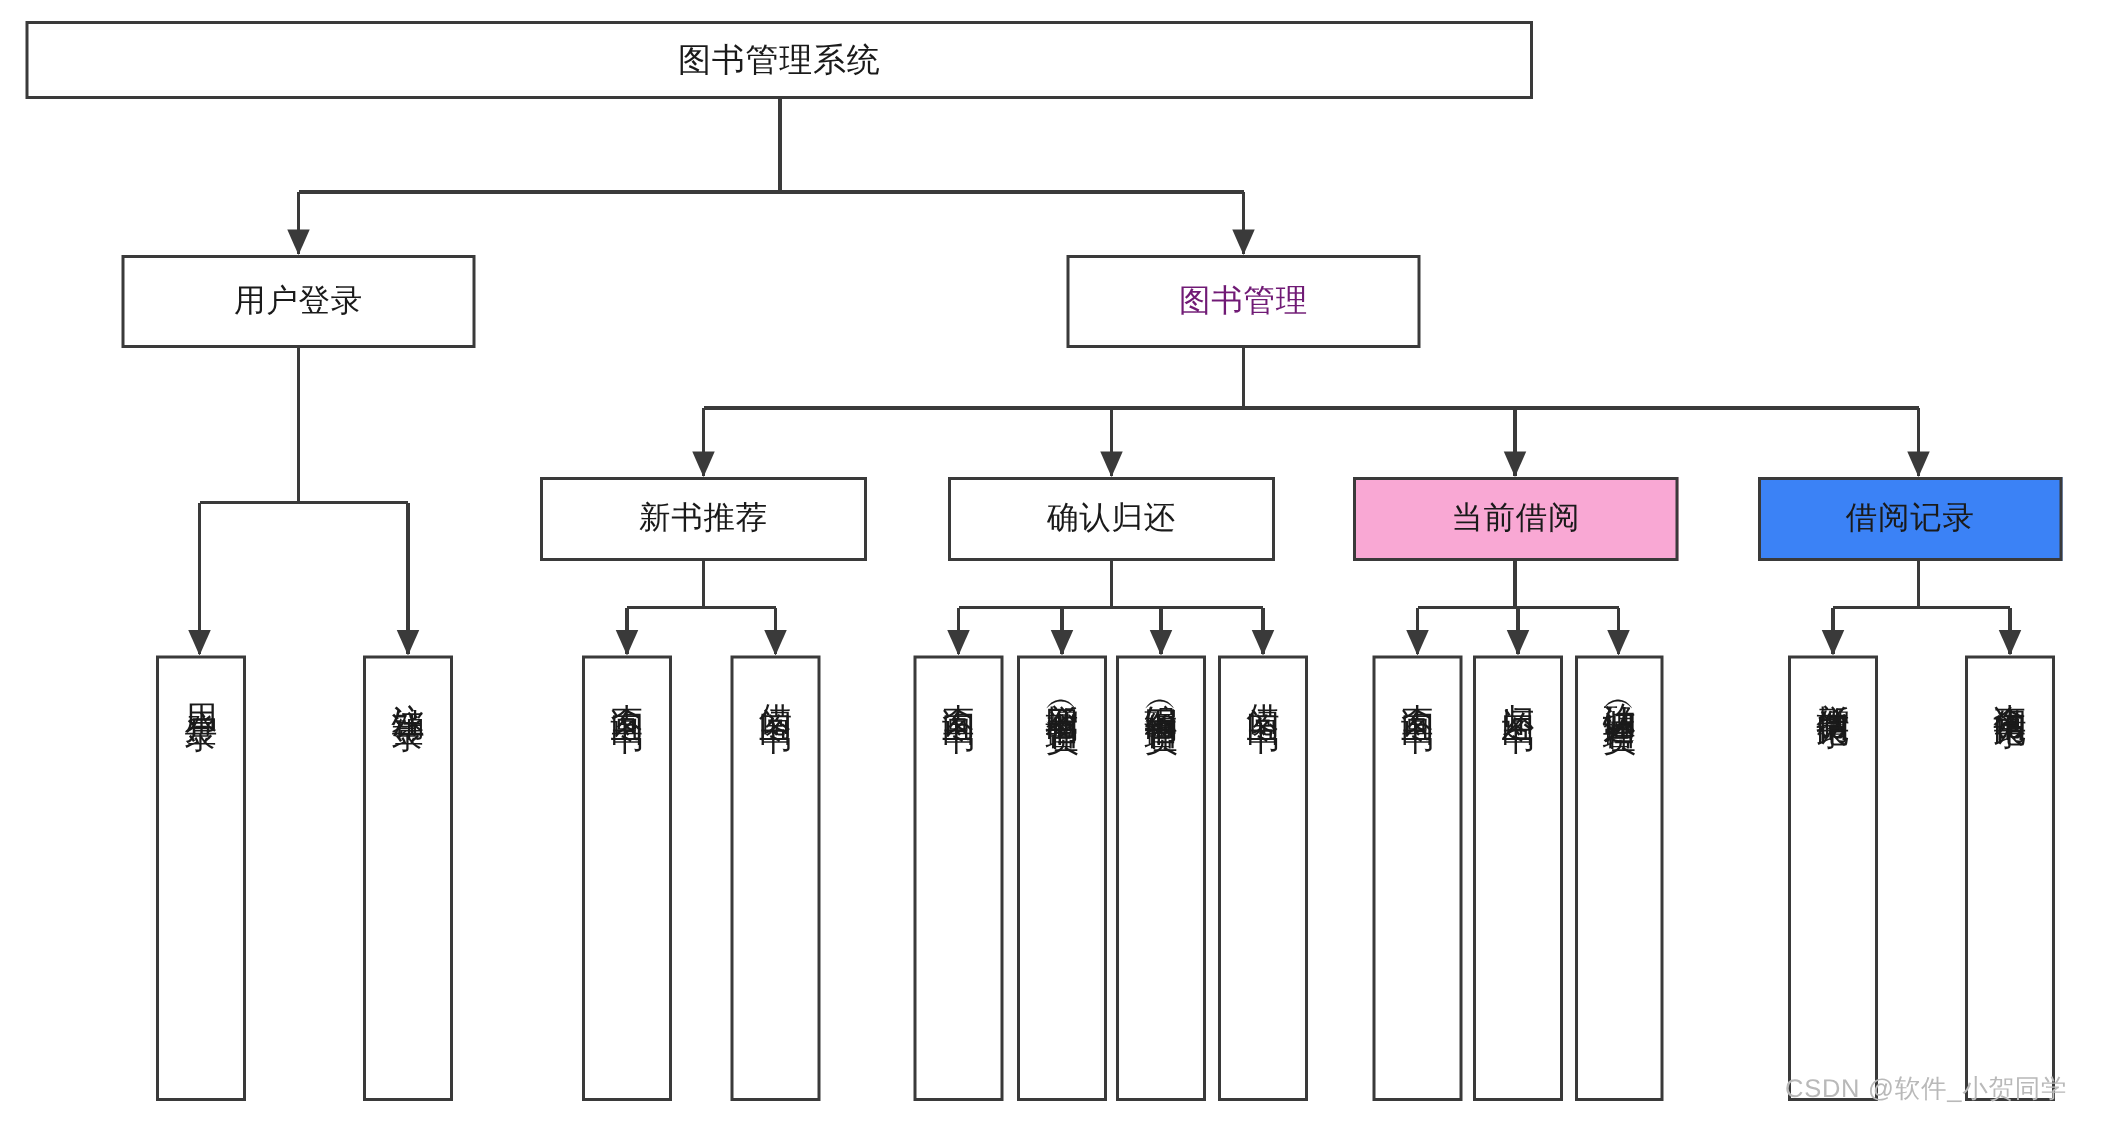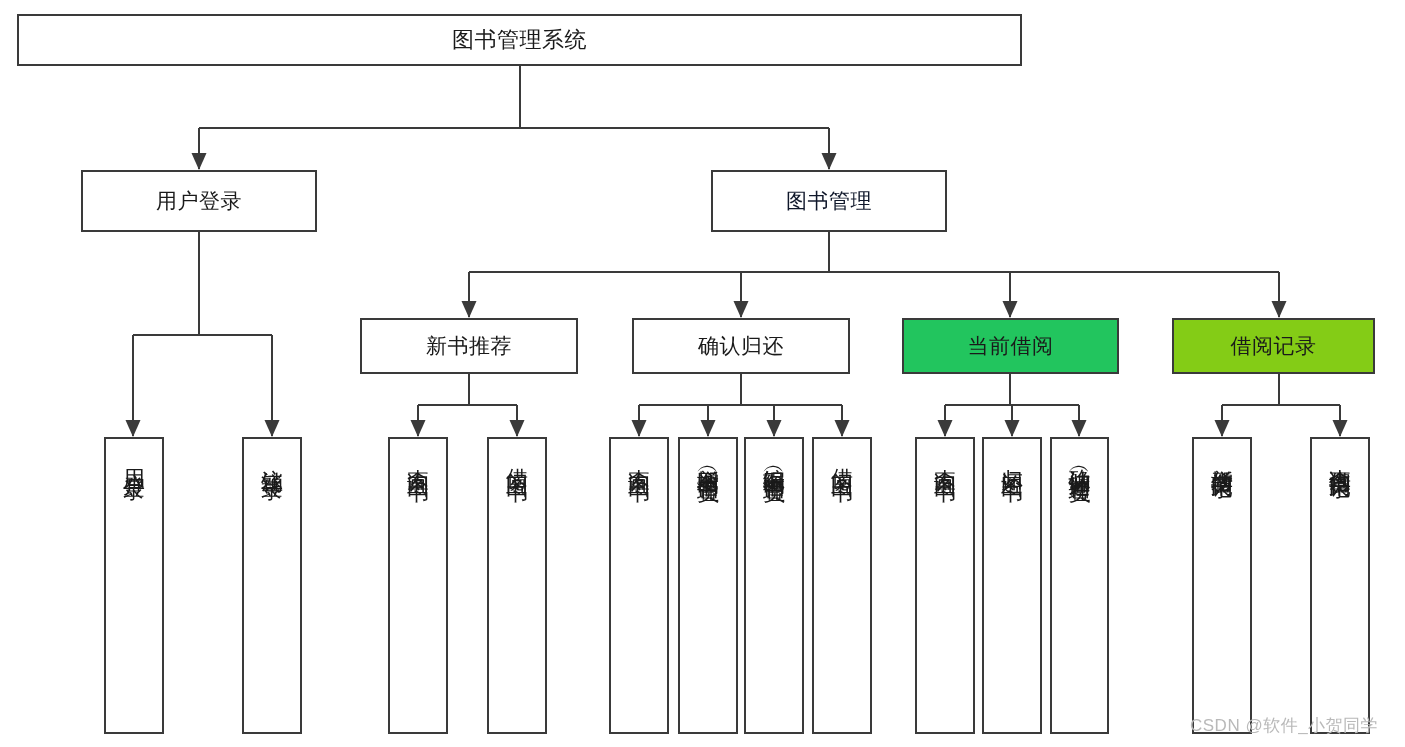"图书管理" span.node-label { color: #0f172a -> #701a75 }
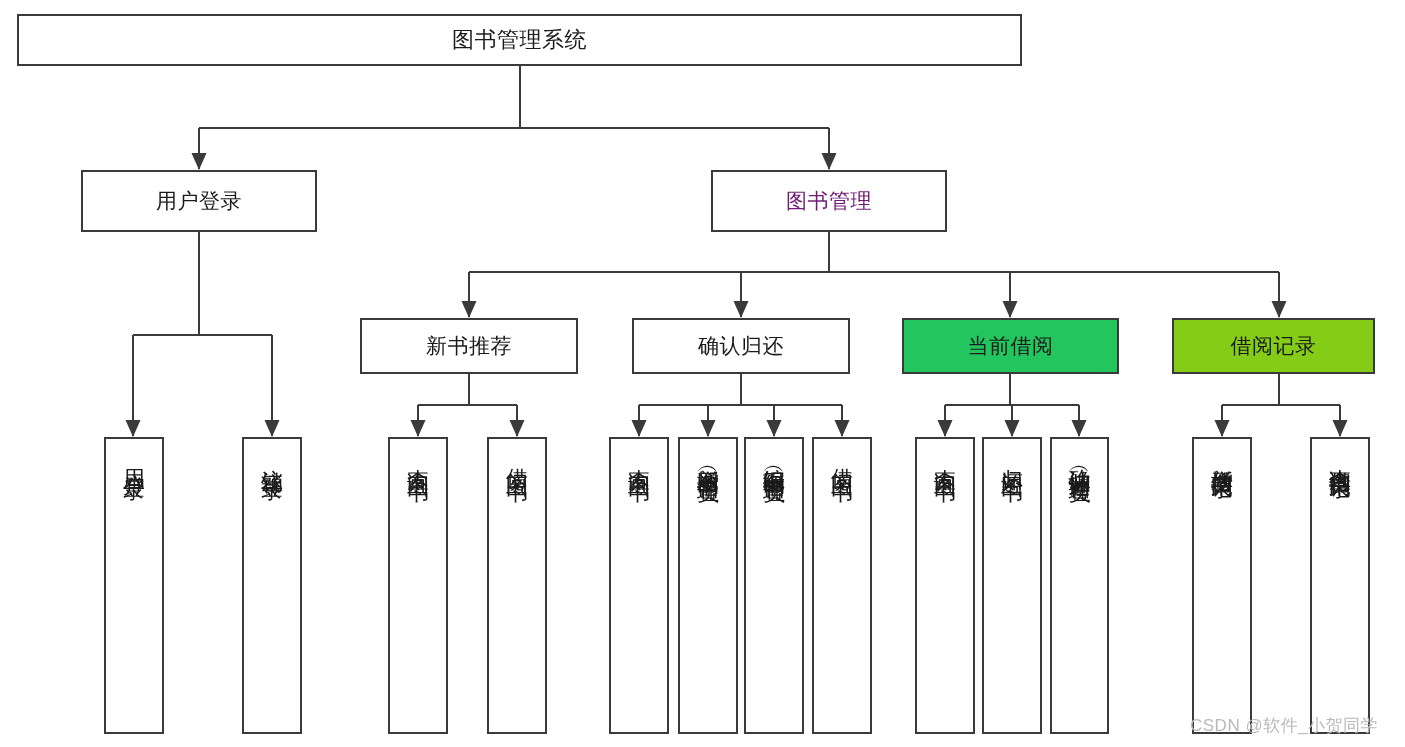"当前借阅" div.node { background: #22c55e -> #f9a8d4 }
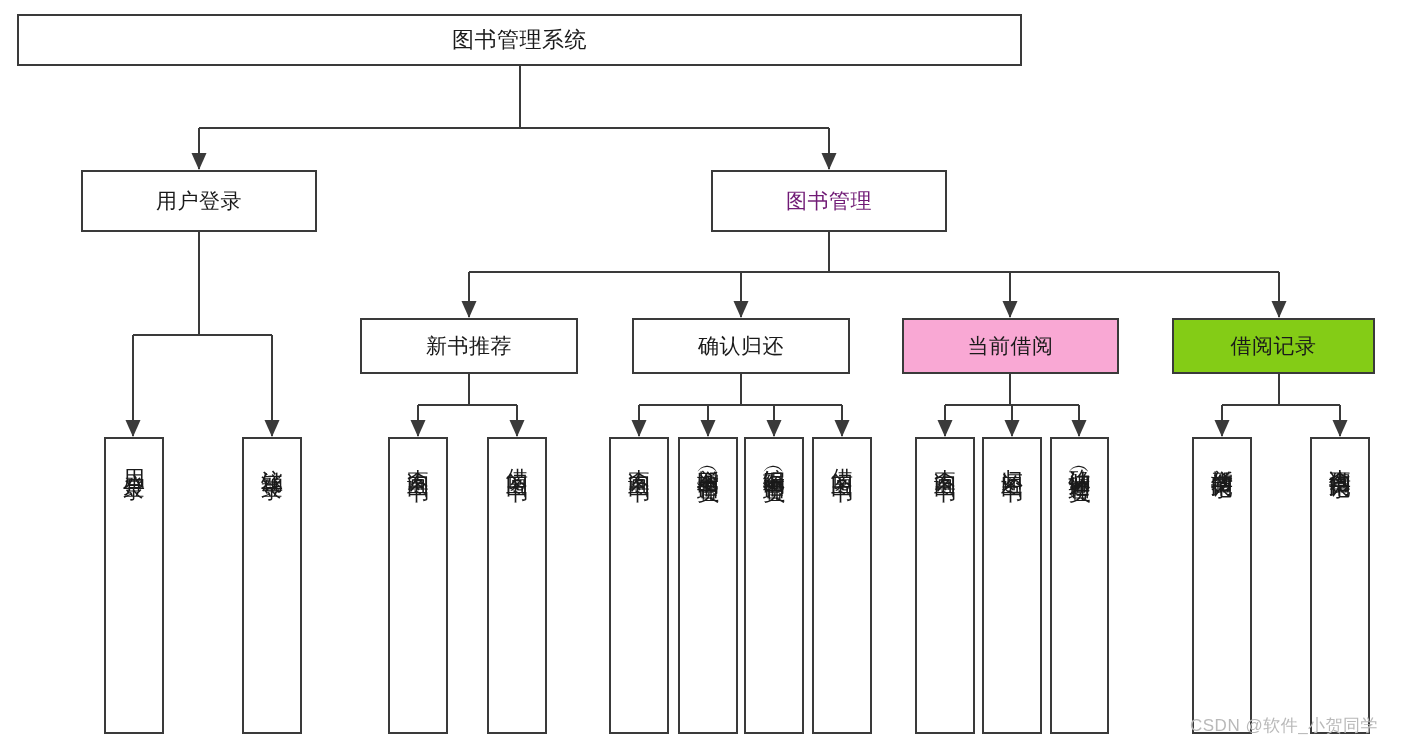"借阅记录" div.node { background: #84cc16 -> #3b82f6 }
